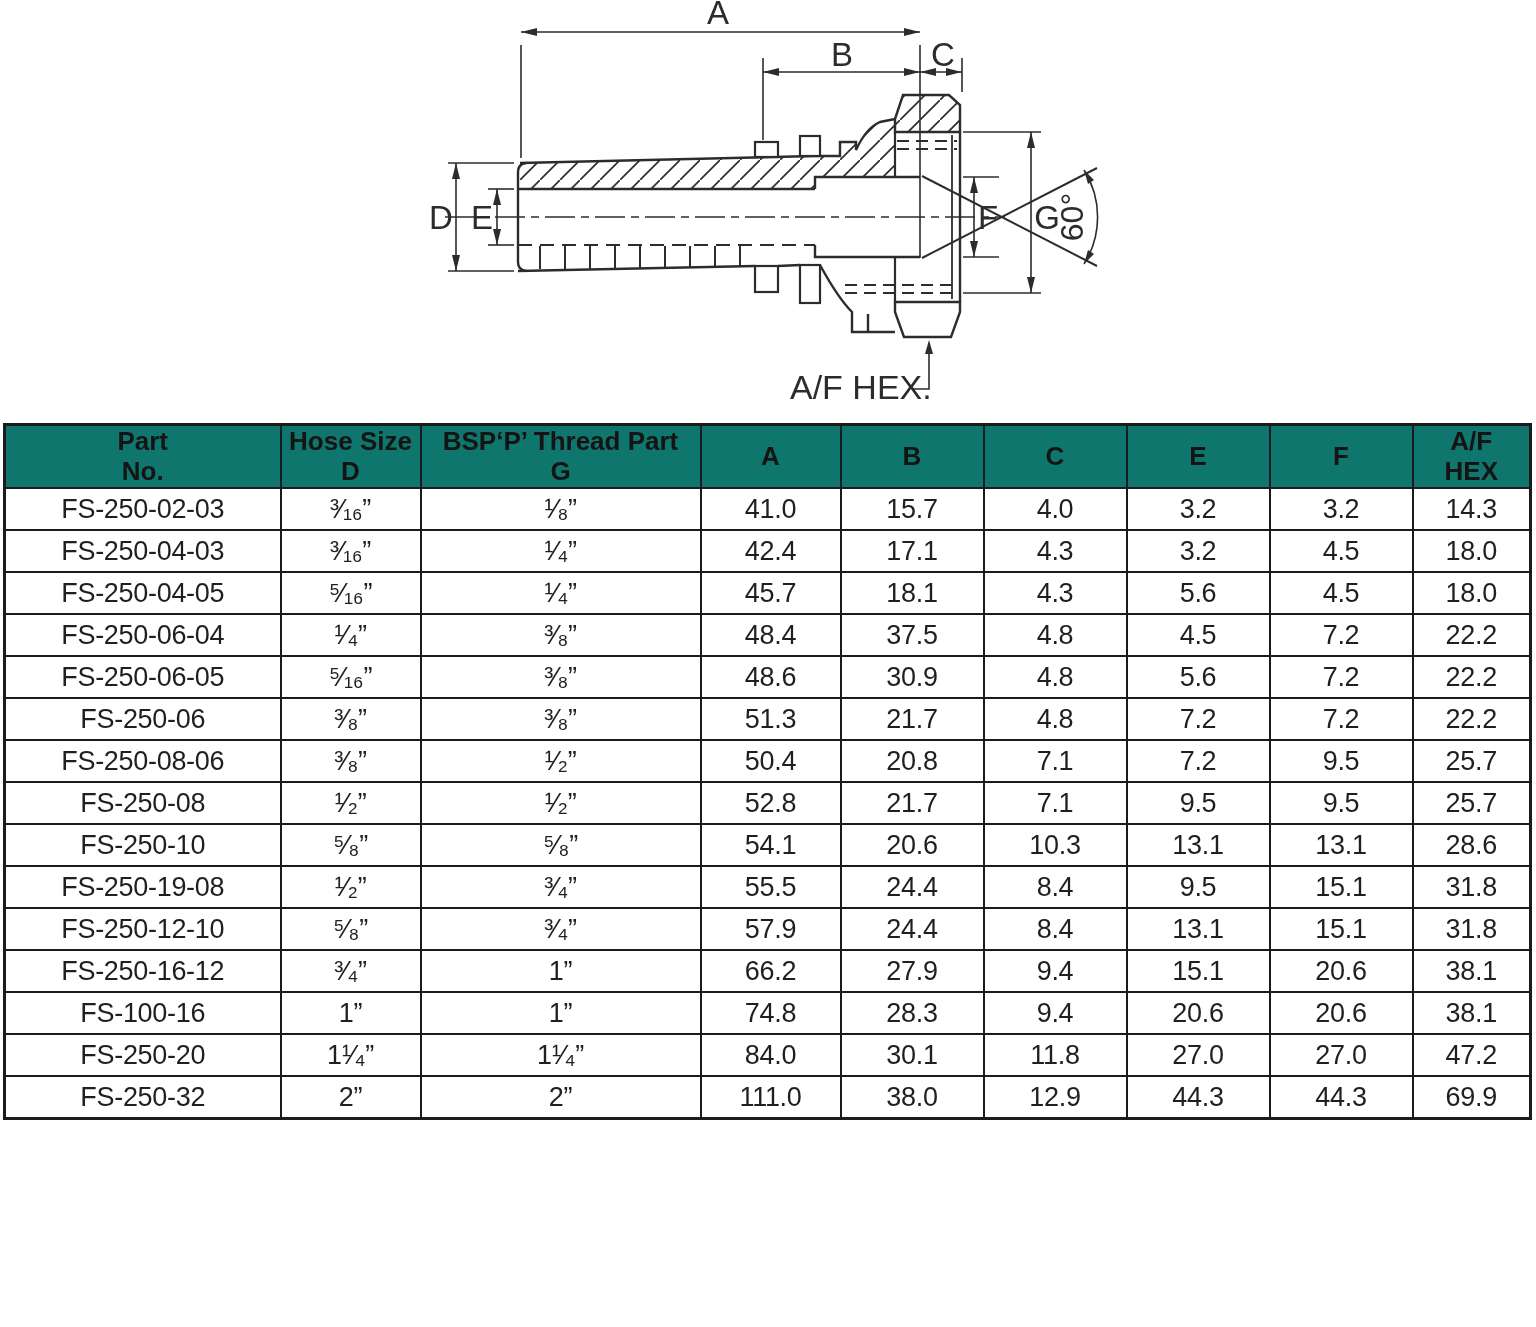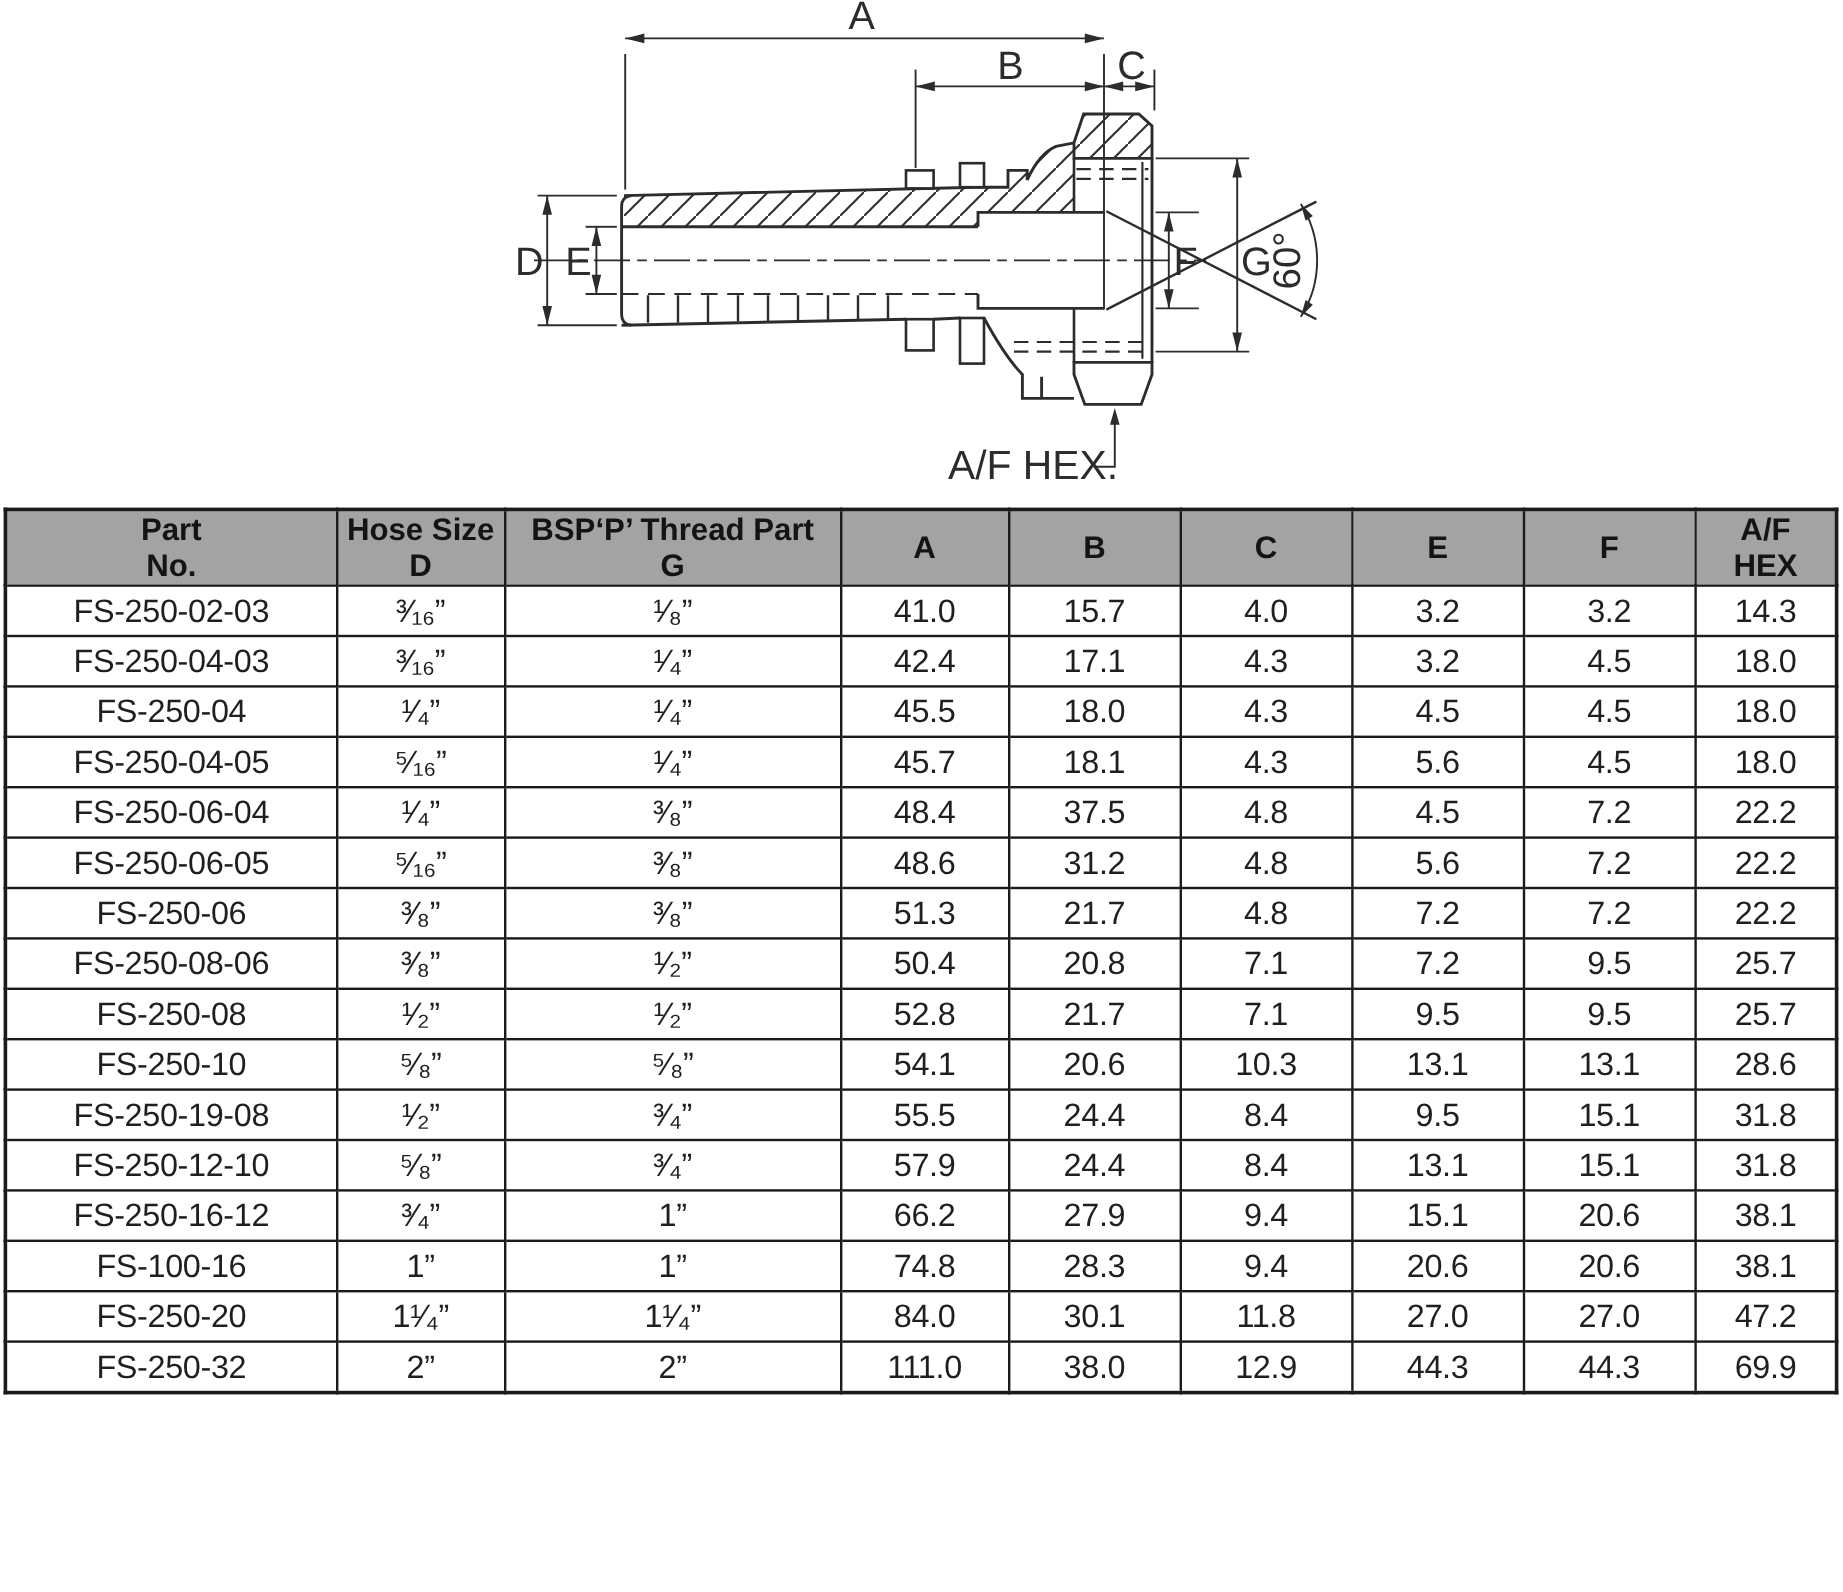"Part" table.parts thead th { background: #a3a3a3 -> #0f766e }
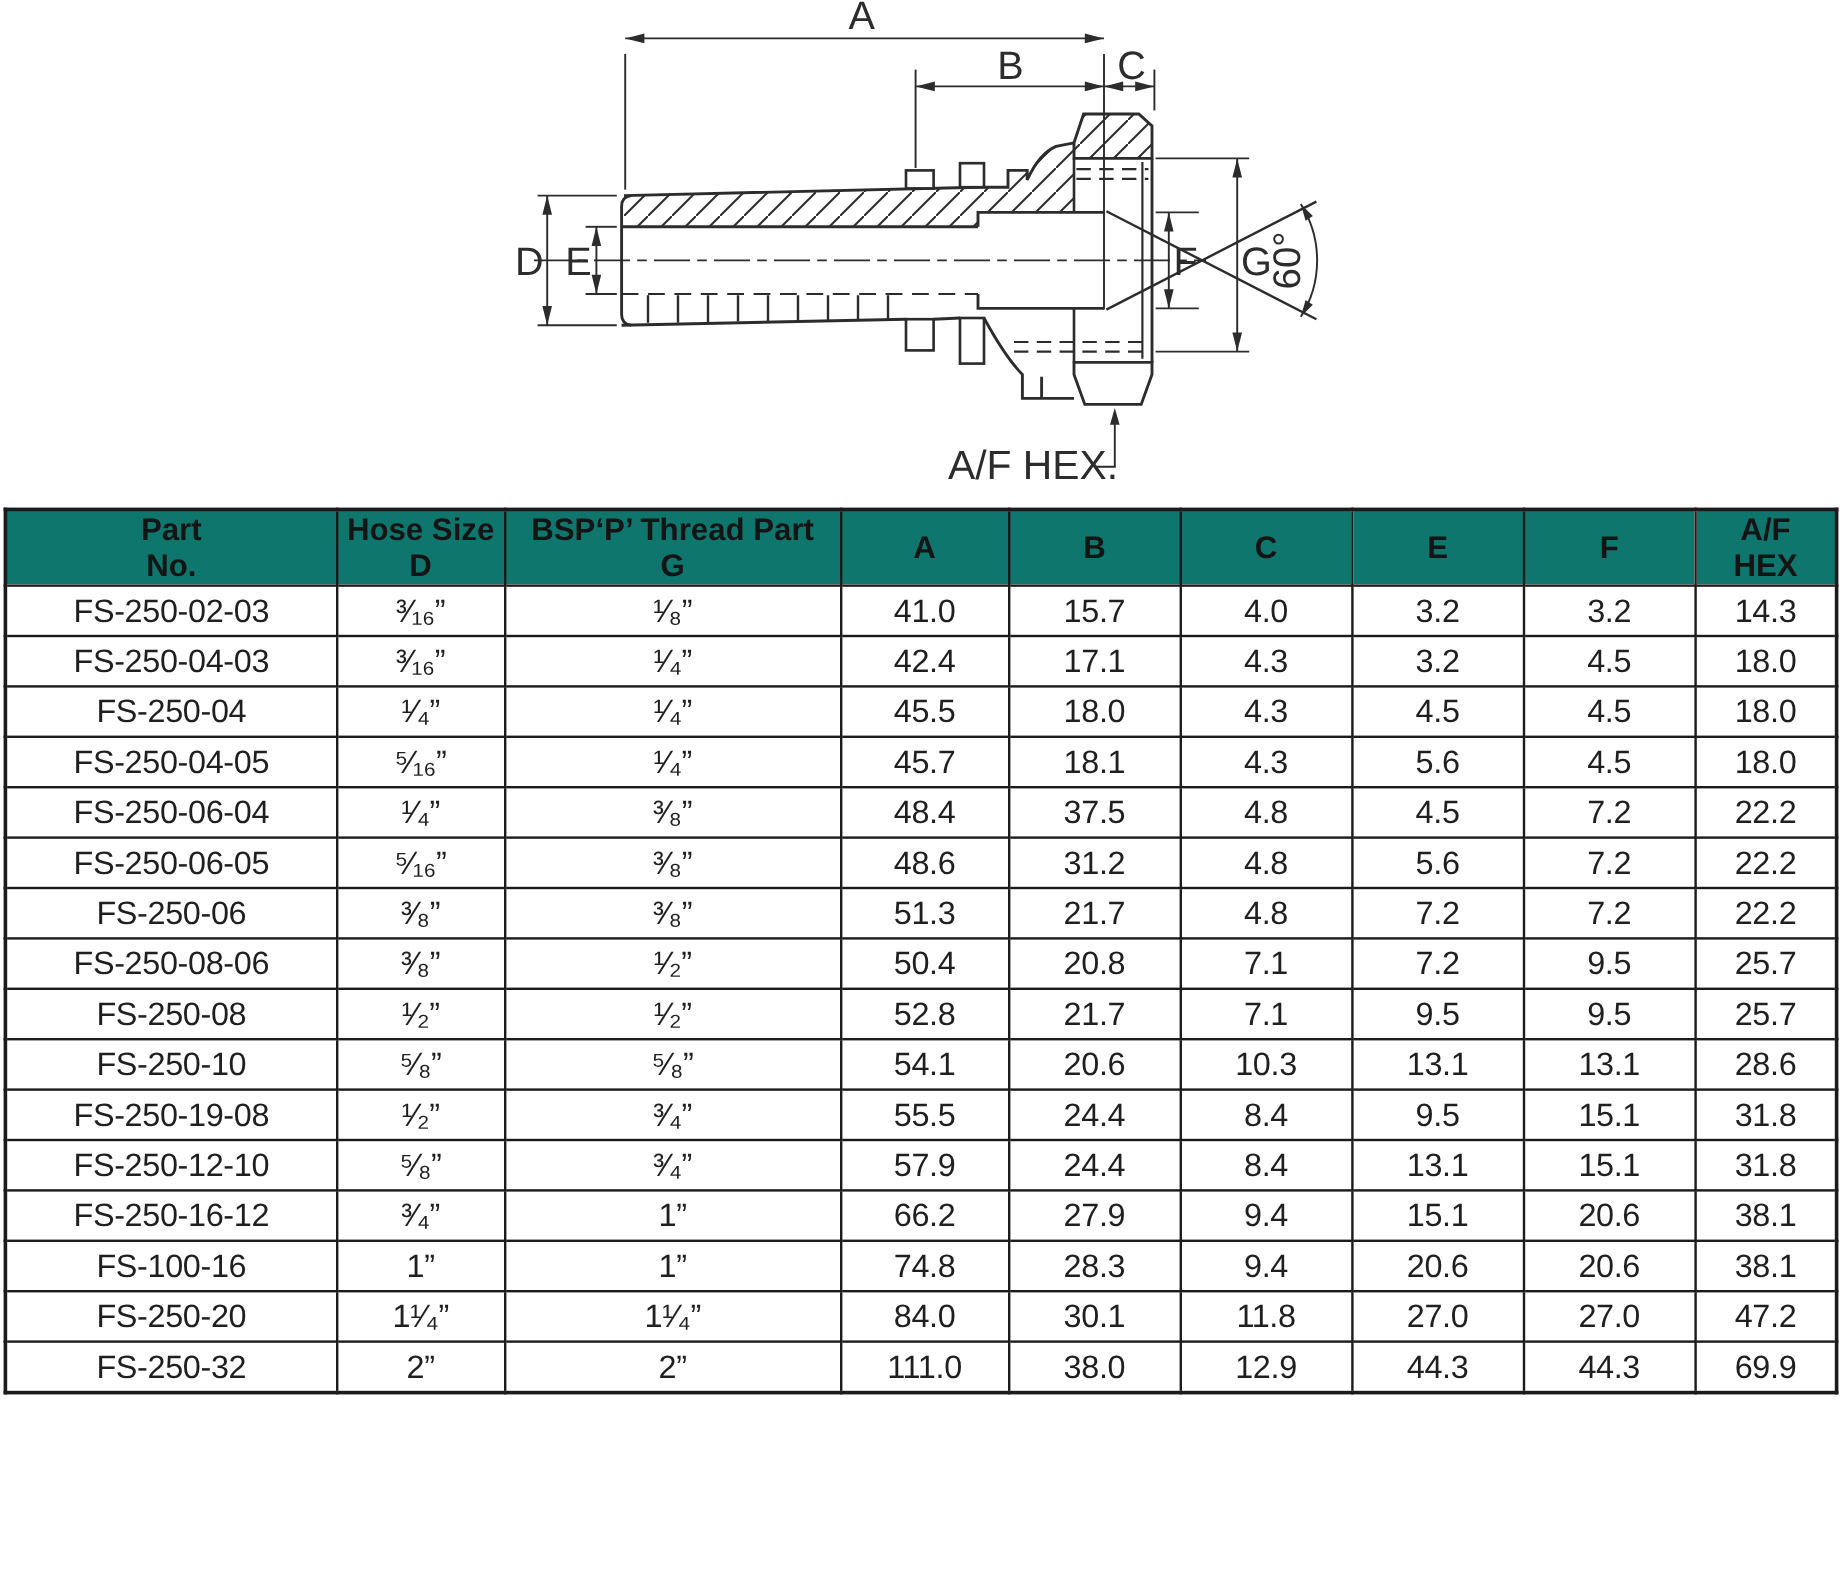"FS-250-04" tr { html: <tr> <td>FS-250-04</td> <td>¹⁄₄”</td> <td>¹⁄₄”</td> <td>45.5</td> <td>18.0</td> <td>4.3</td> <td>4.5</td> <td>4.5</td> <td>18.0</td> </tr> -> none }
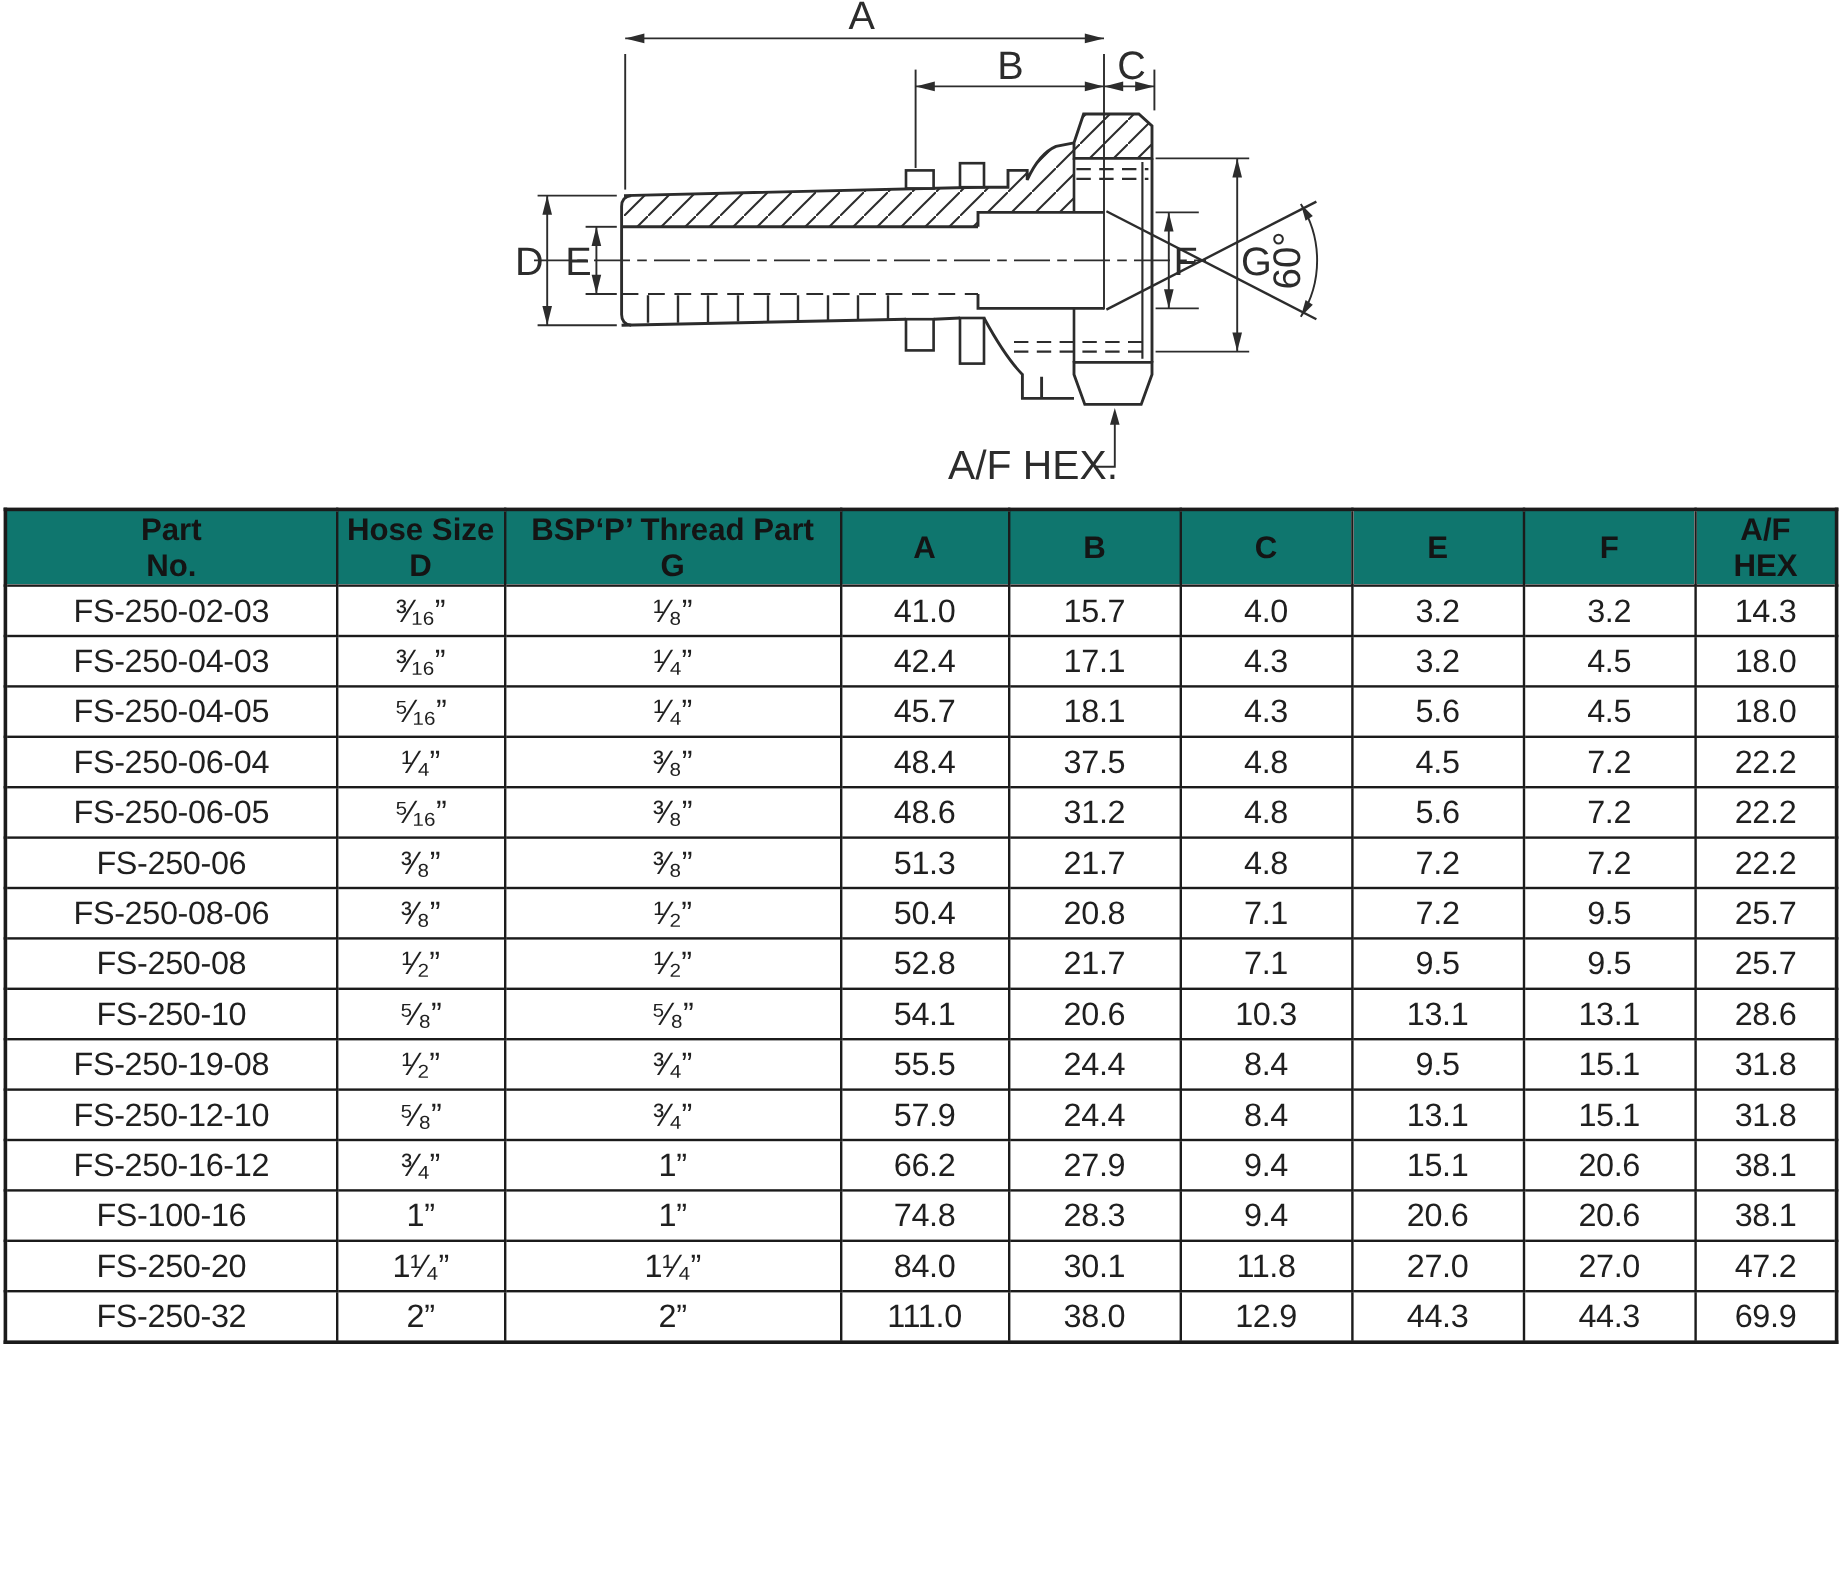"31.2" td { text: 31.2 -> 30.9 }
